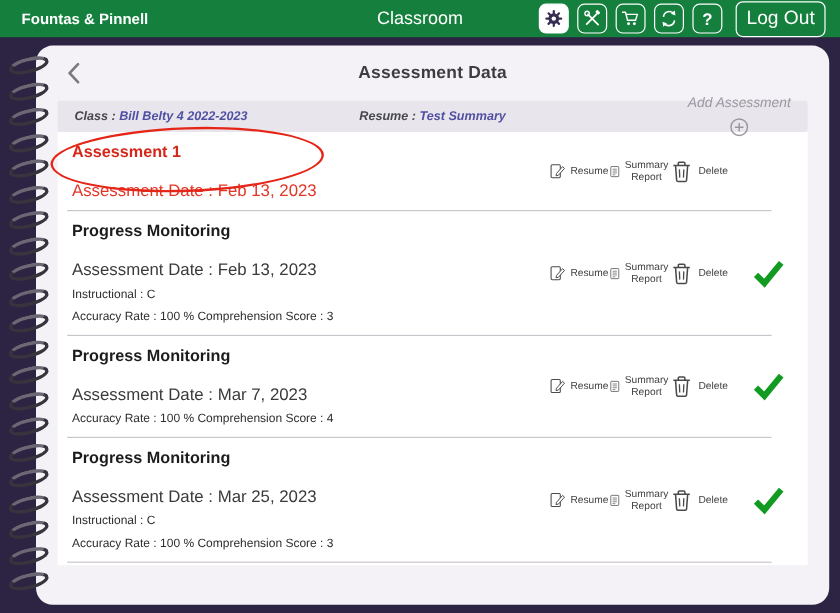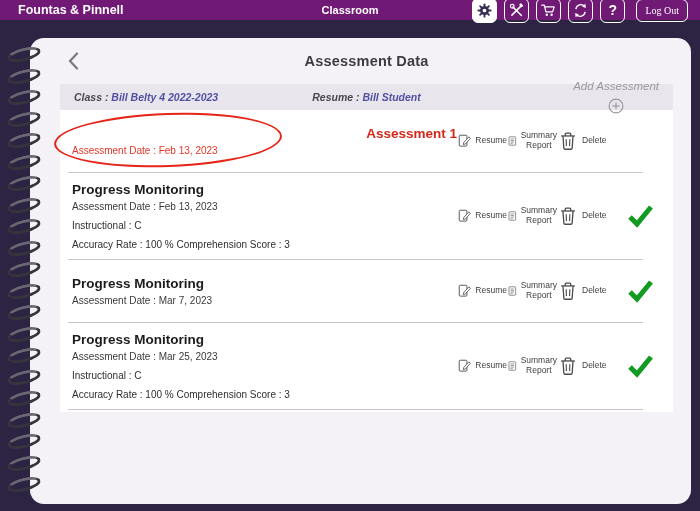"Fountas & Pinnell" .top-bar { background: #701a75 -> #15803d; height: 20px -> 31px }
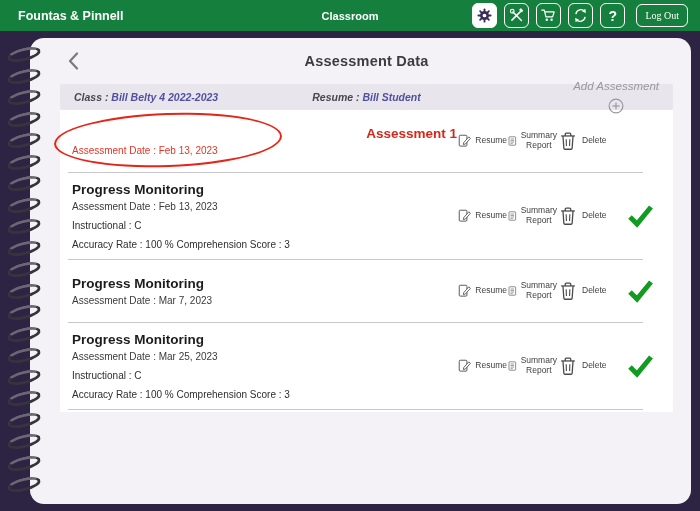"Classroom" .app-title { font-size: 11px -> 15px; font-weight: bold -> normal }
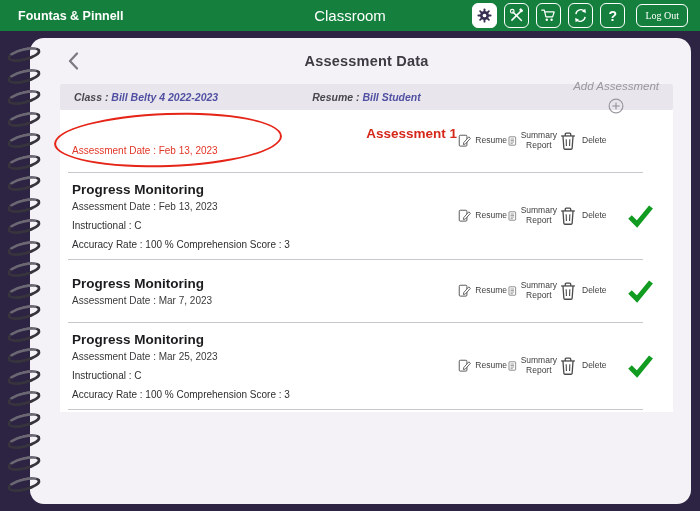"Log Out" .logout { font-family: Liberation Serif, serif -> Liberation Sans, sans-serif; font-size: 10px -> 16px }
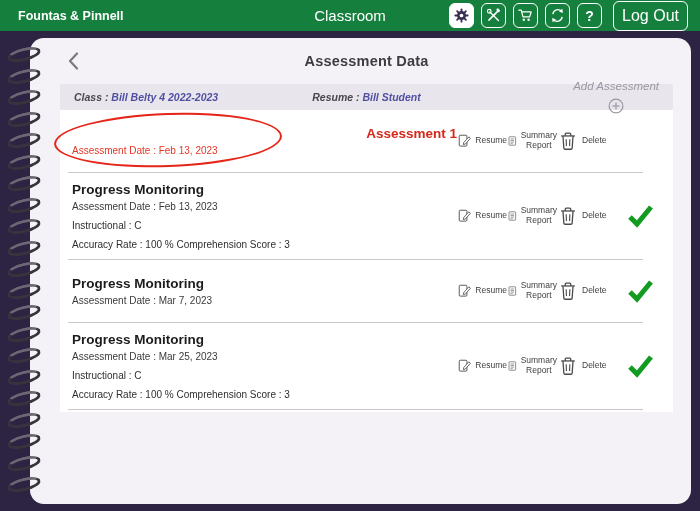"Assessment Data" .page { padding-left: 12px -> none }
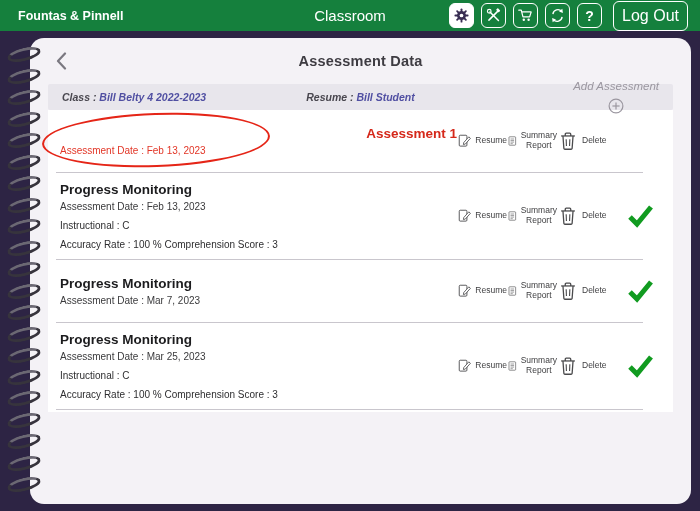"Bill Student" span.val { text: Bill Student -> Test Summary }
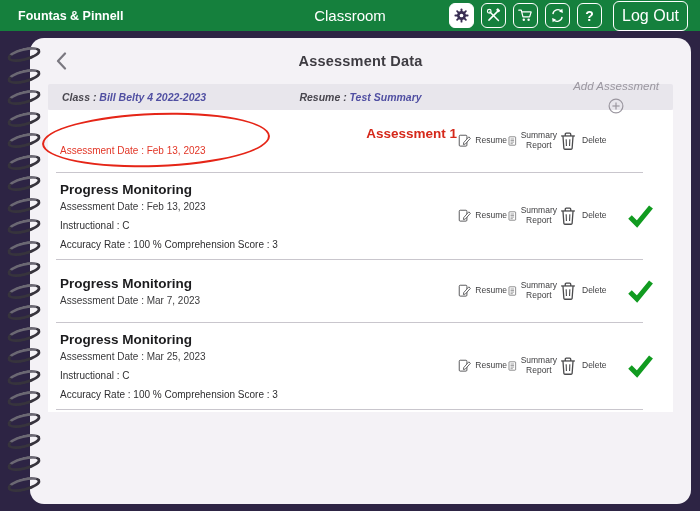"Assessment 1" .highlight .row-title { text-align: right -> none }
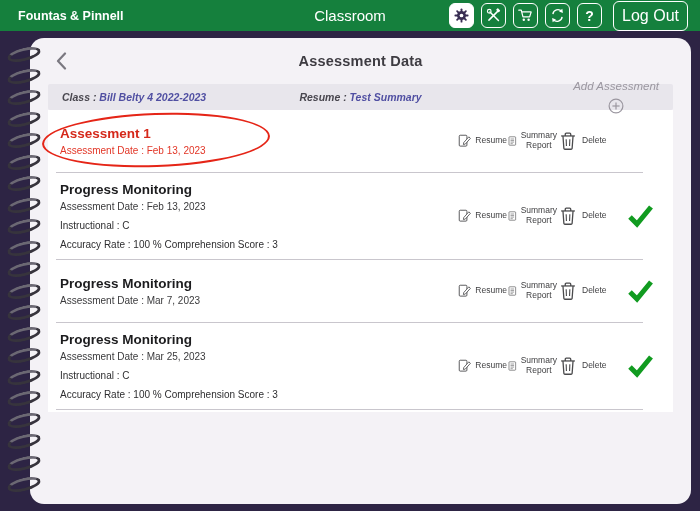"Assessment Date : Feb 13," .row-date { font-size: 10px -> 14px; margin-top: 4px -> 16px }
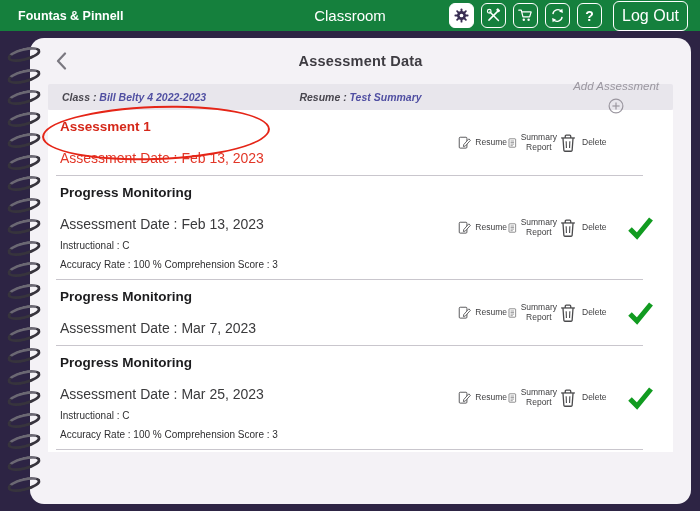"Accuracy Rate : 100 % Comprehension Score : 4" div.sub { html: none -> <div>Accuracy Rate : 100 % Comprehension Score : 4</div> }
